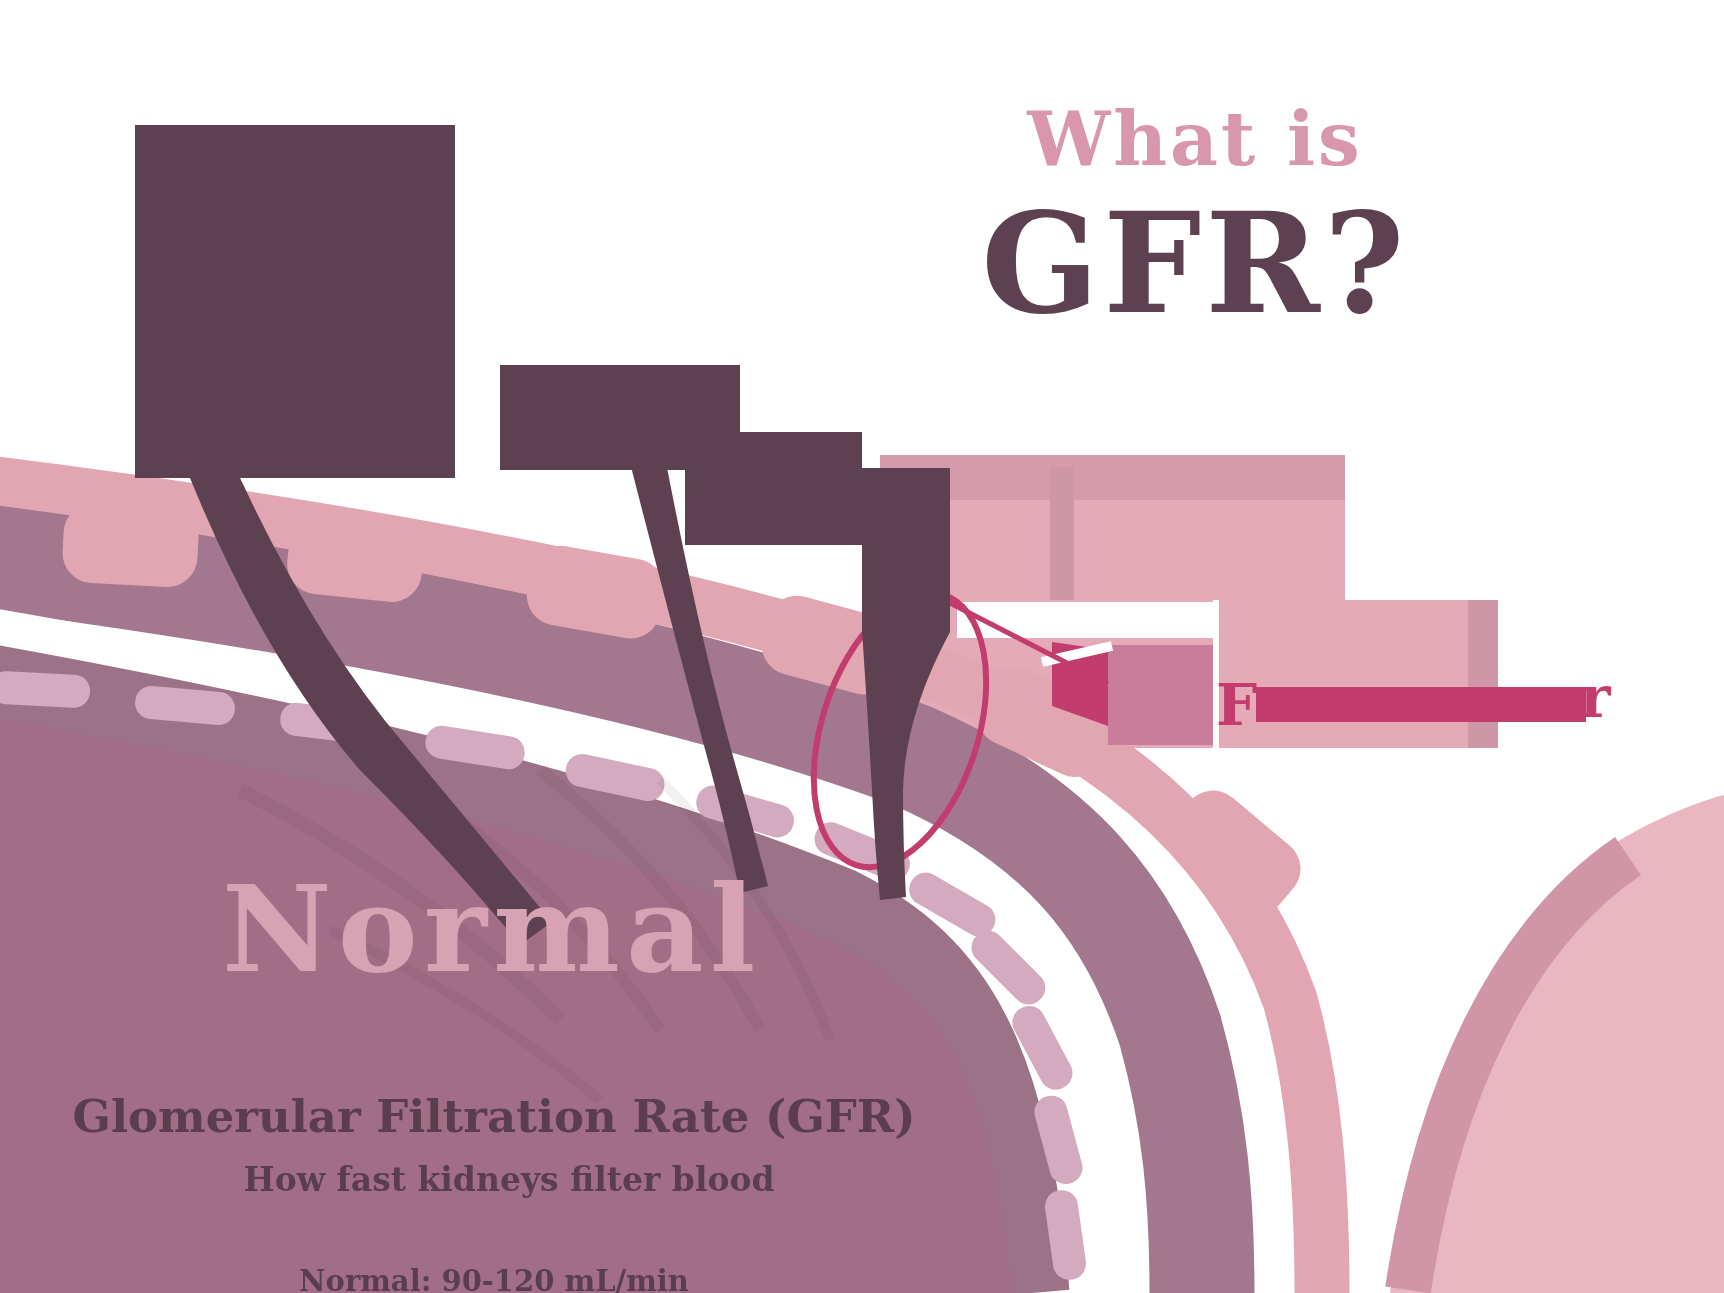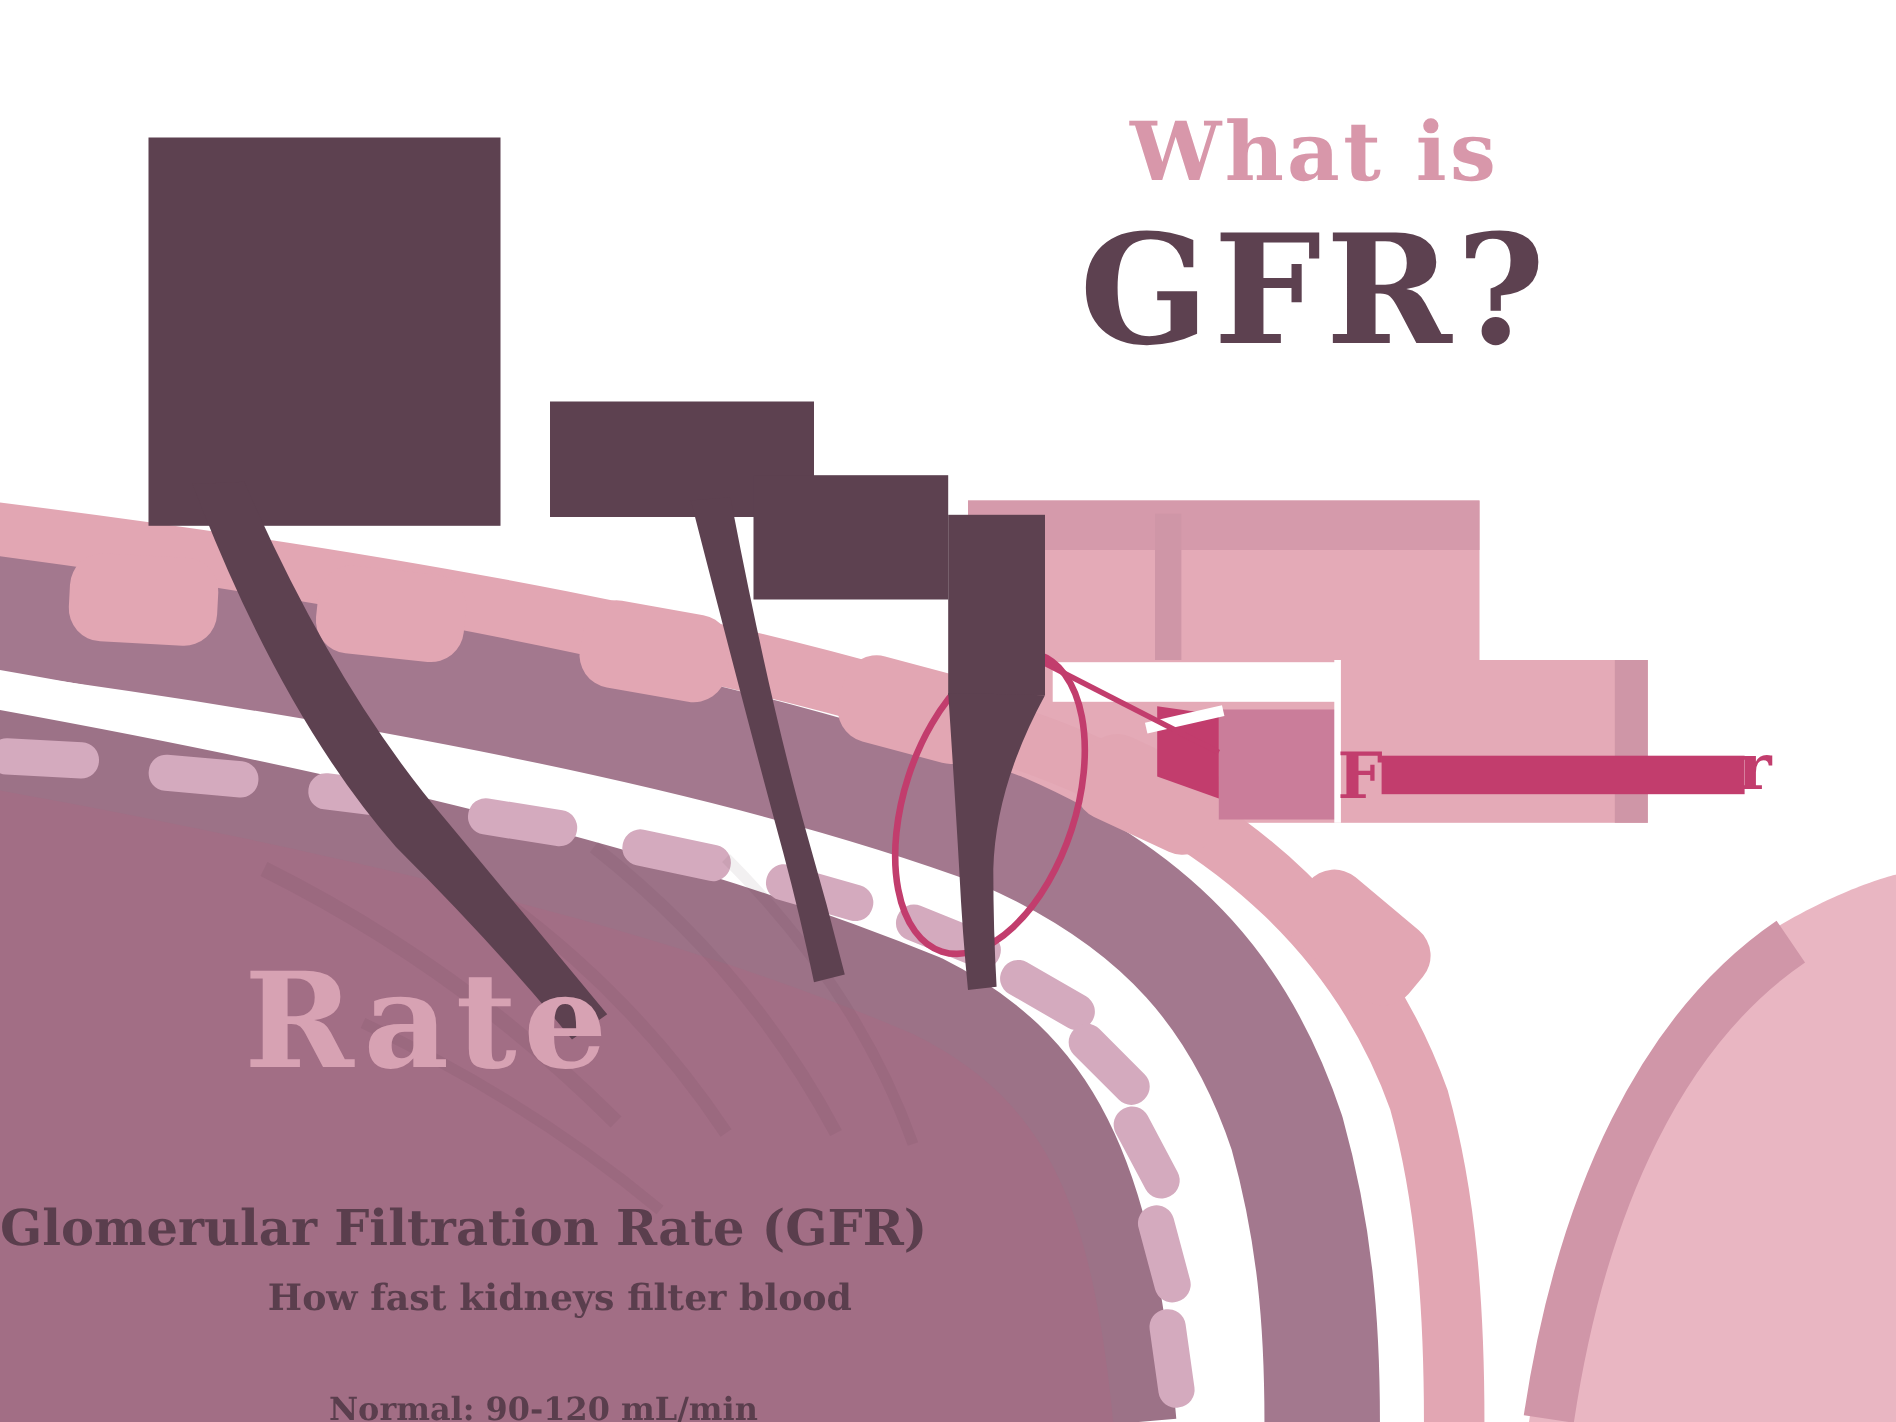"Rate" div.txt { text: Rate -> Normal }
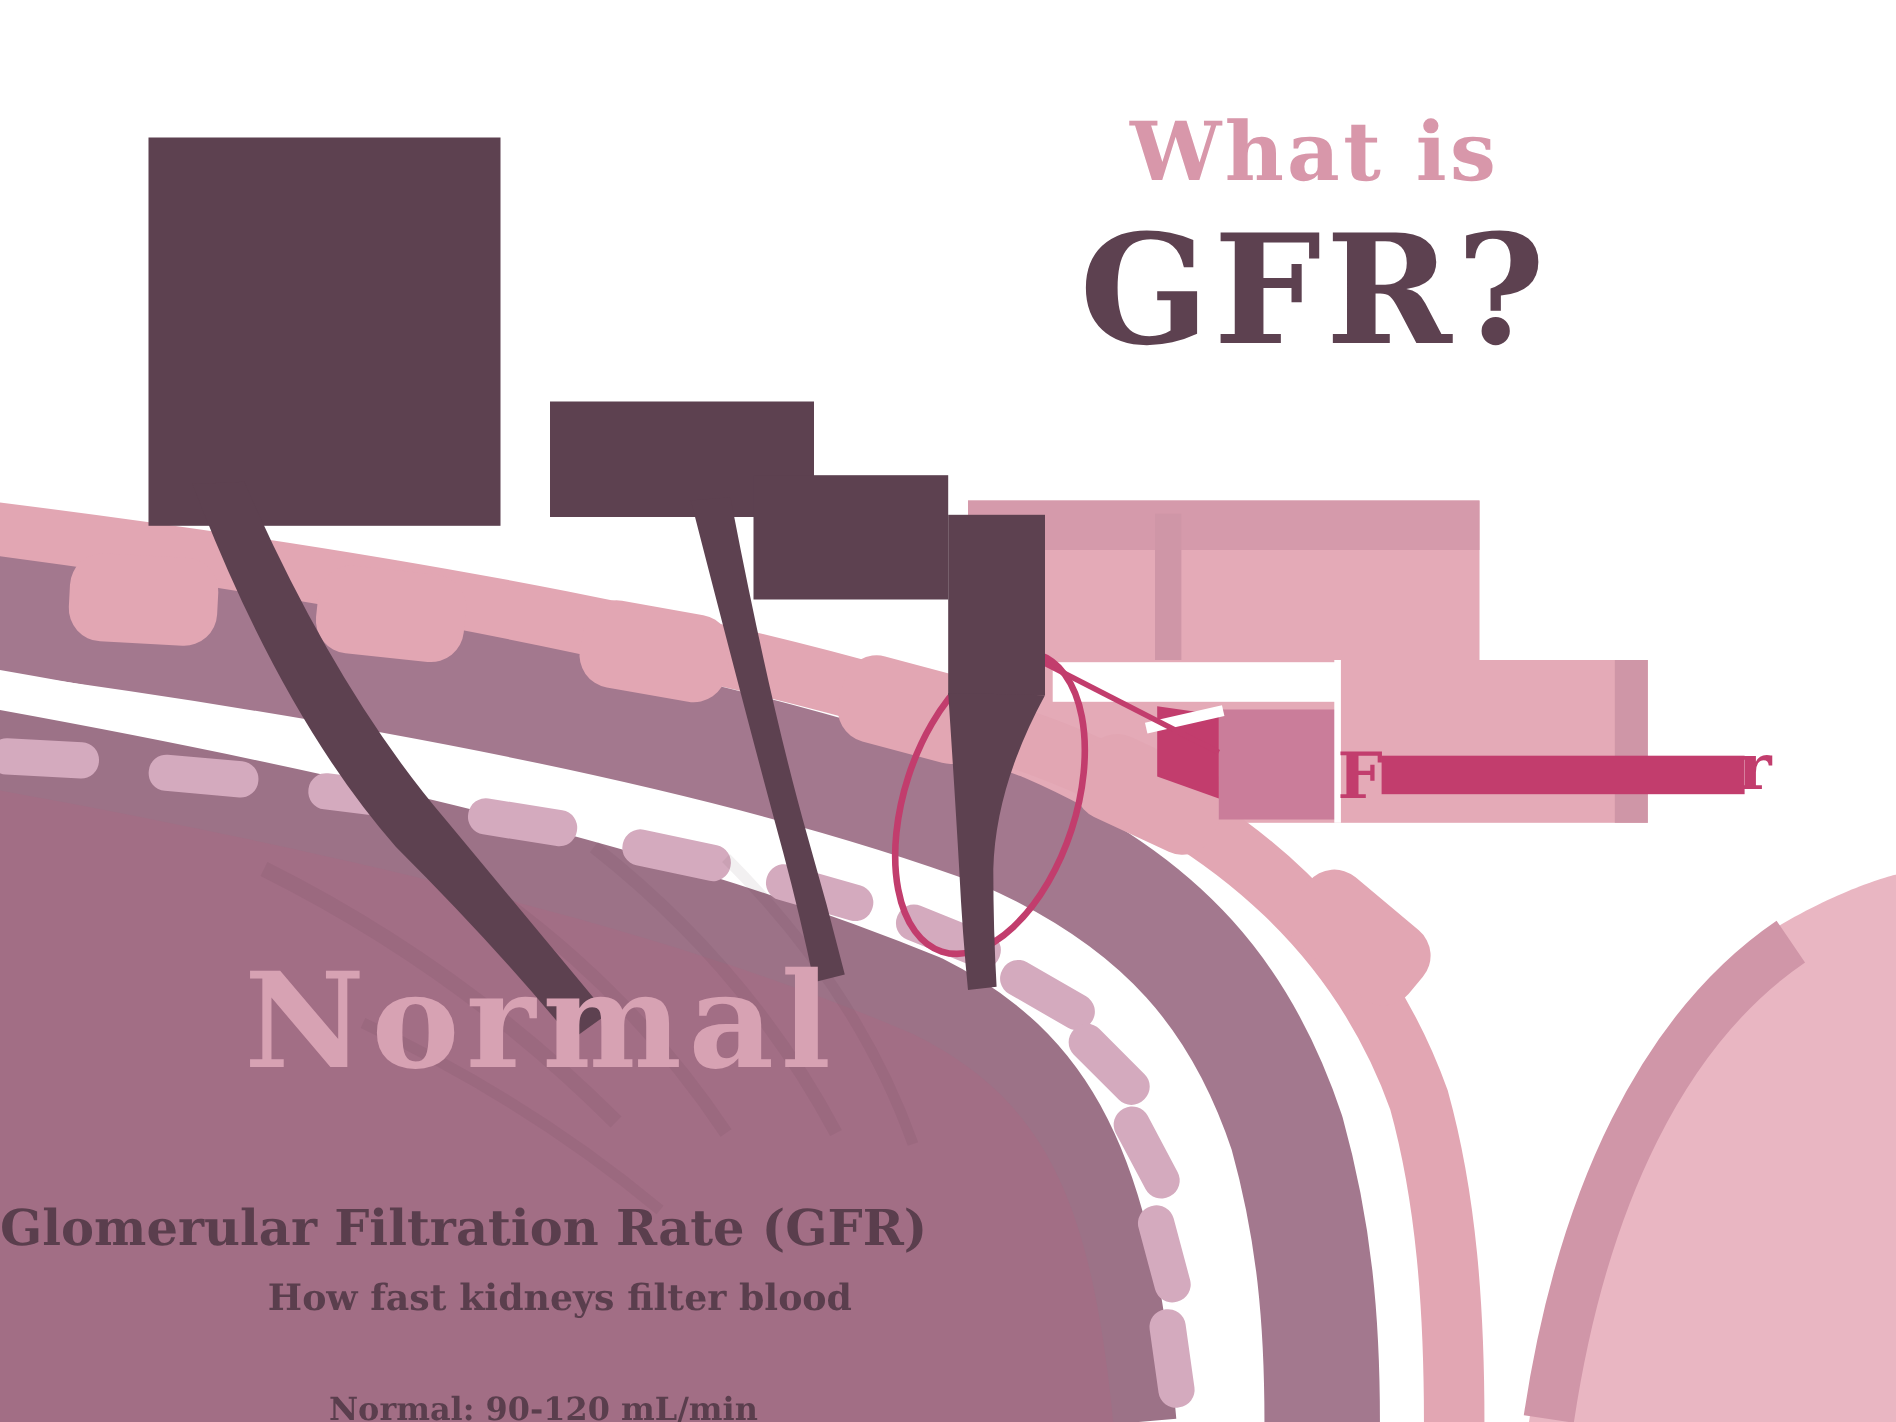"Glomerular Filtration Rate (GFR)" .caption-heading { text-align: none -> center }
